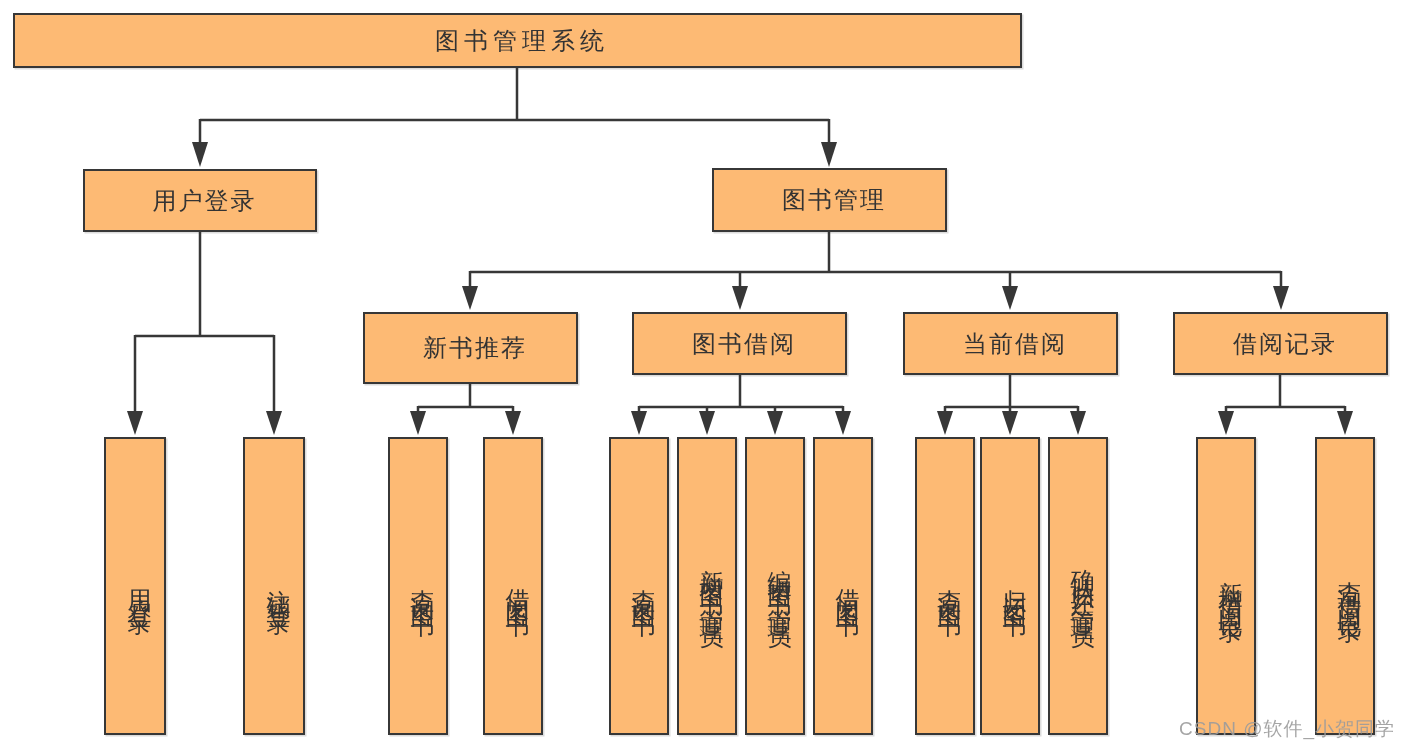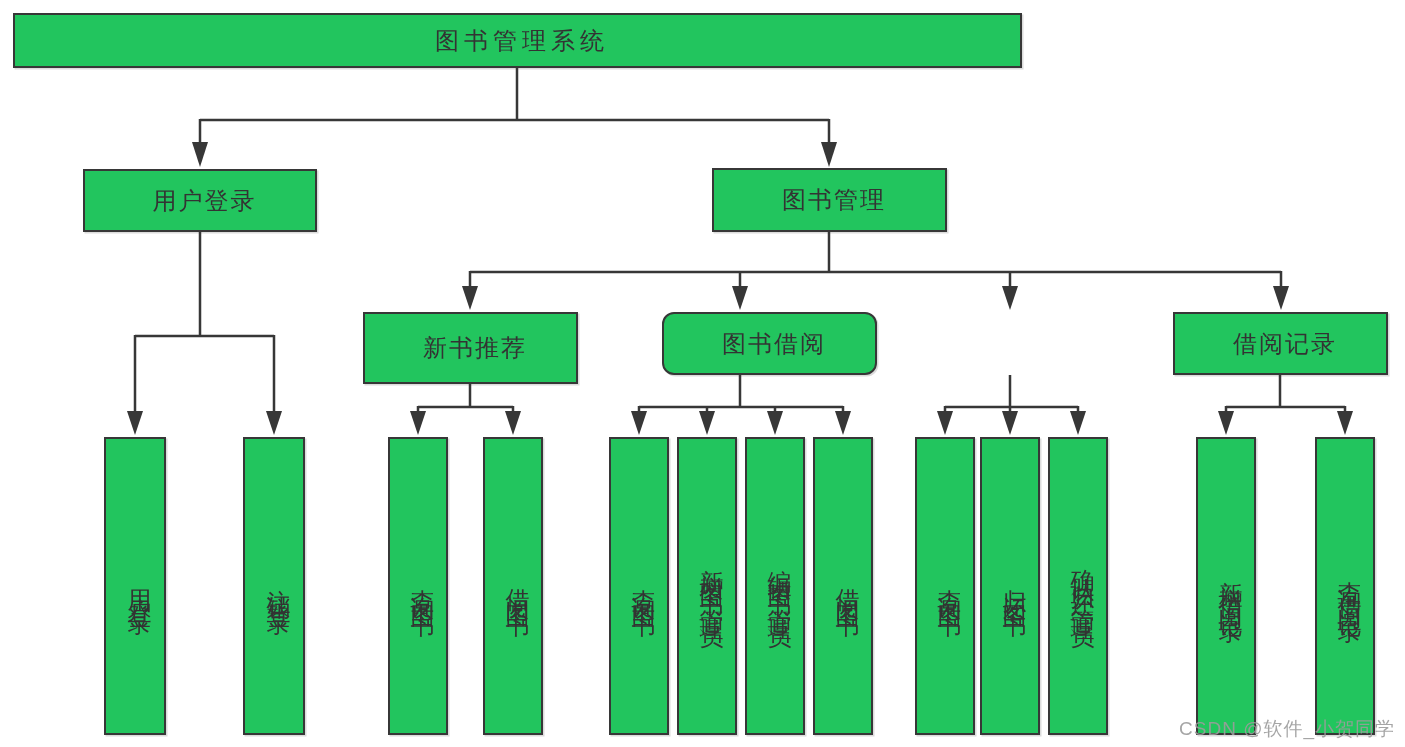"图书管理系统" .node { background: #22c55e -> #fdba74 }
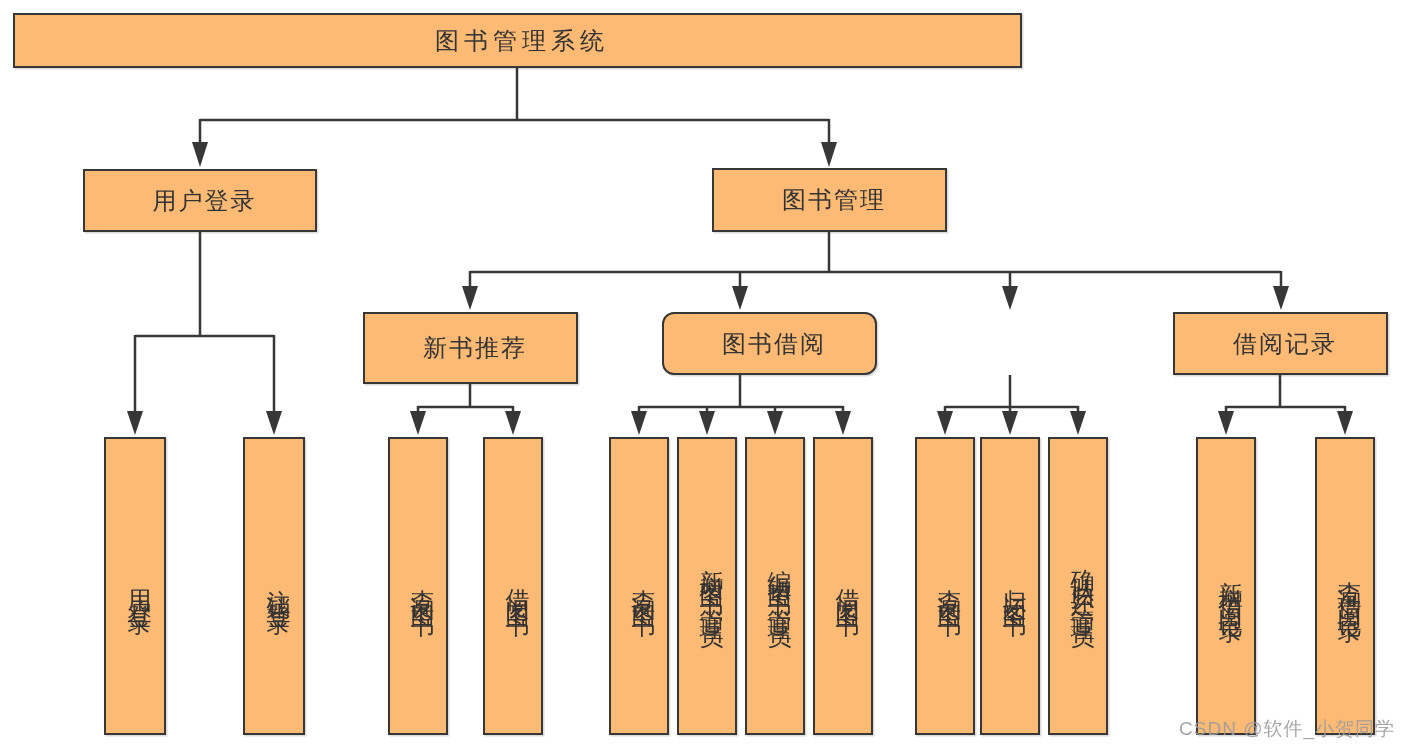"图书借阅" div.node { border-radius: 12px -> none; left: 662px -> 632px }
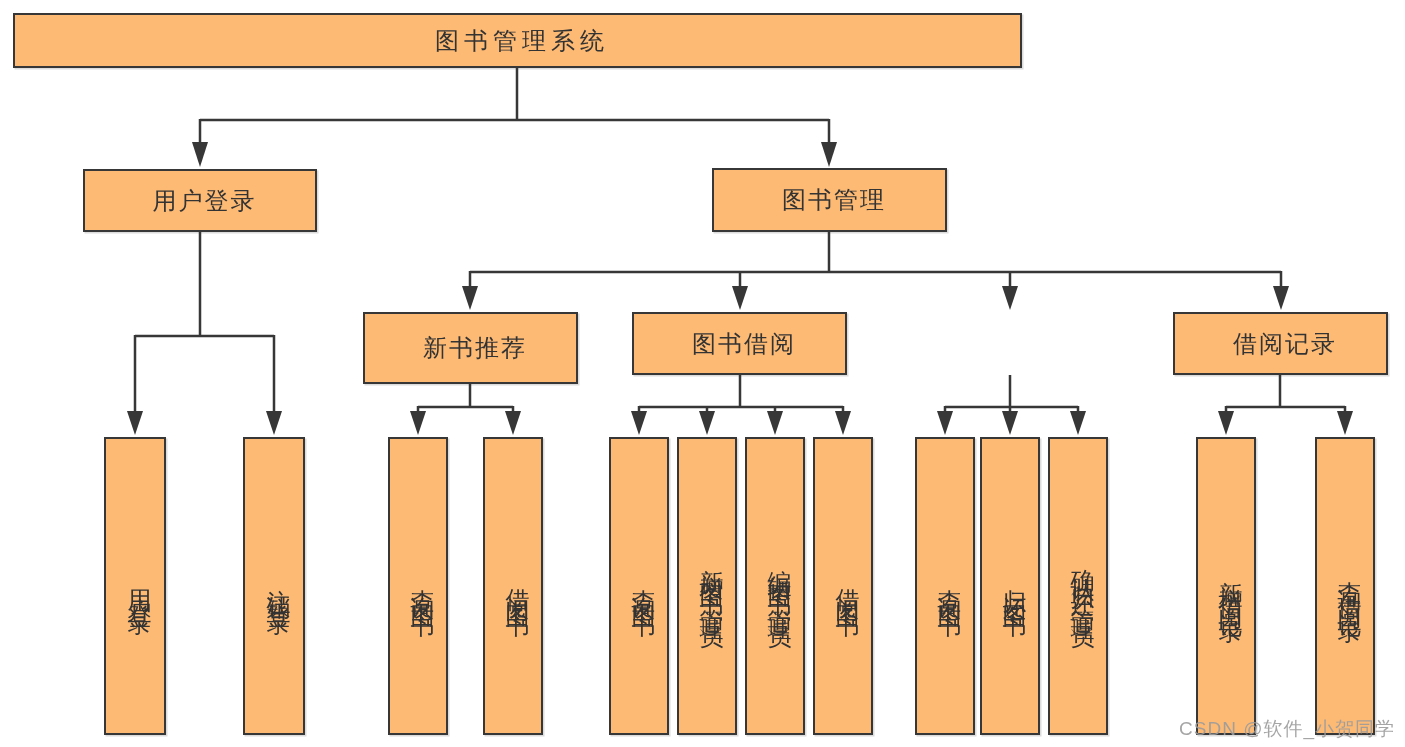"当前借阅" div.node { html: none -> <div>当前借阅</div> }
